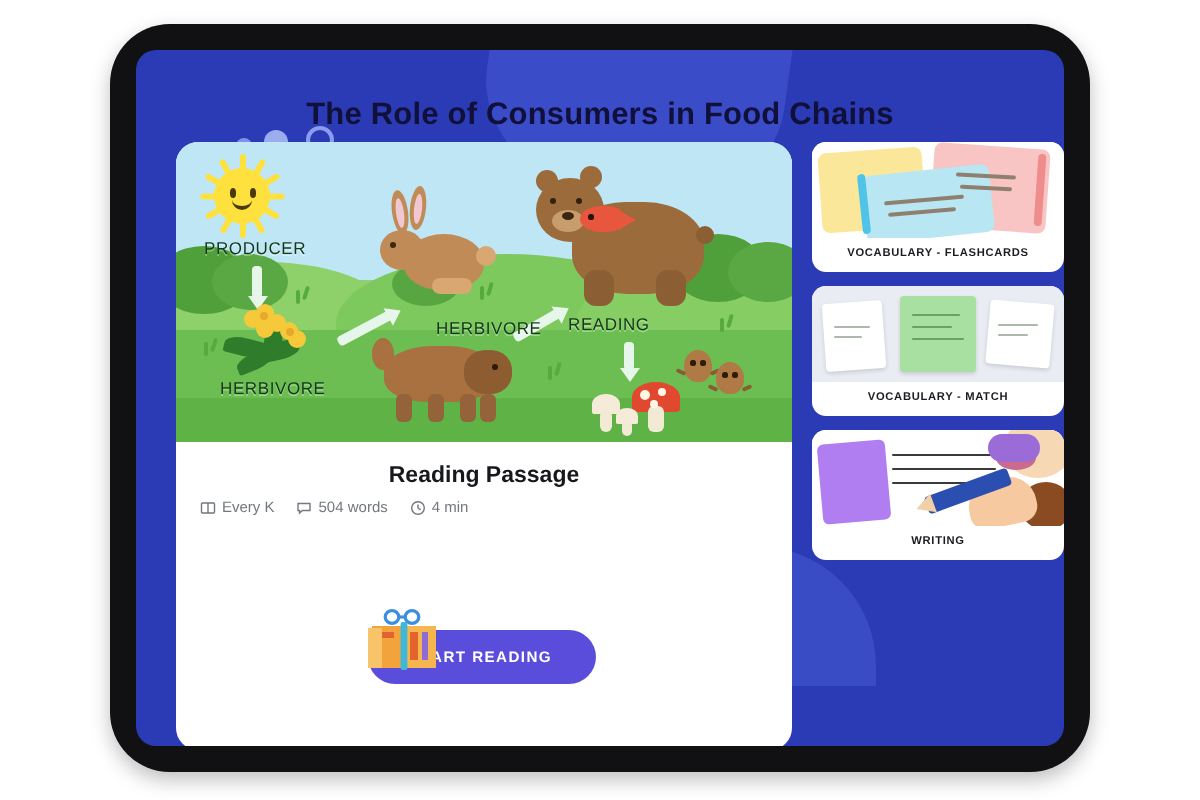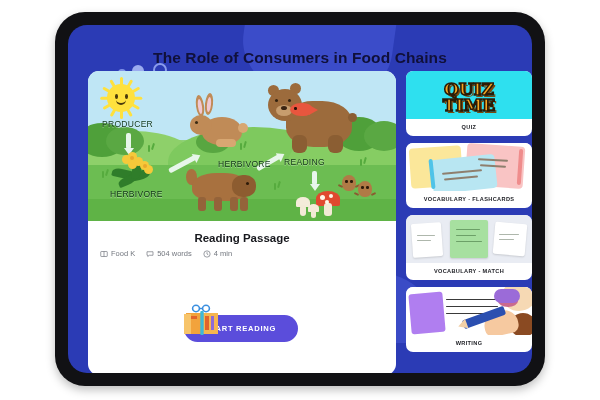"The Role of Consumers in" #tablet-screen { border-radius: 19px -> 10px }
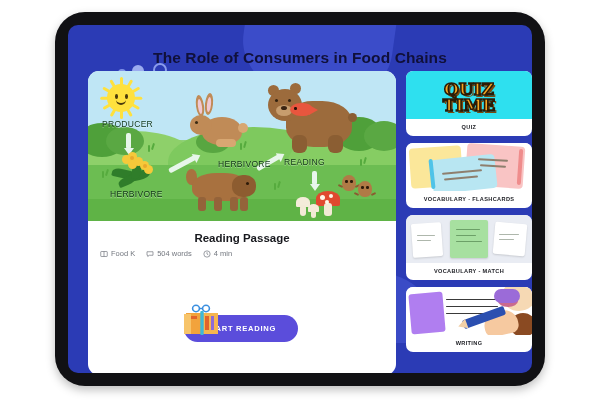"QUIZ" div.activity-card { html: <div> <div> <div> <div>QUIZ</div> <div>TIME</div> </div> </div> <div>QUIZ</div> </div> -> none }
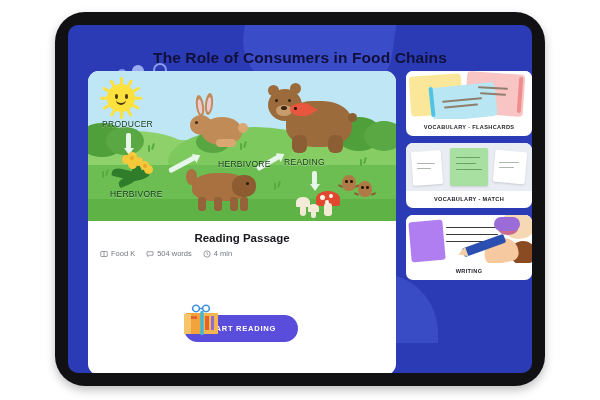"Food K" span { text: Food -> Every }
